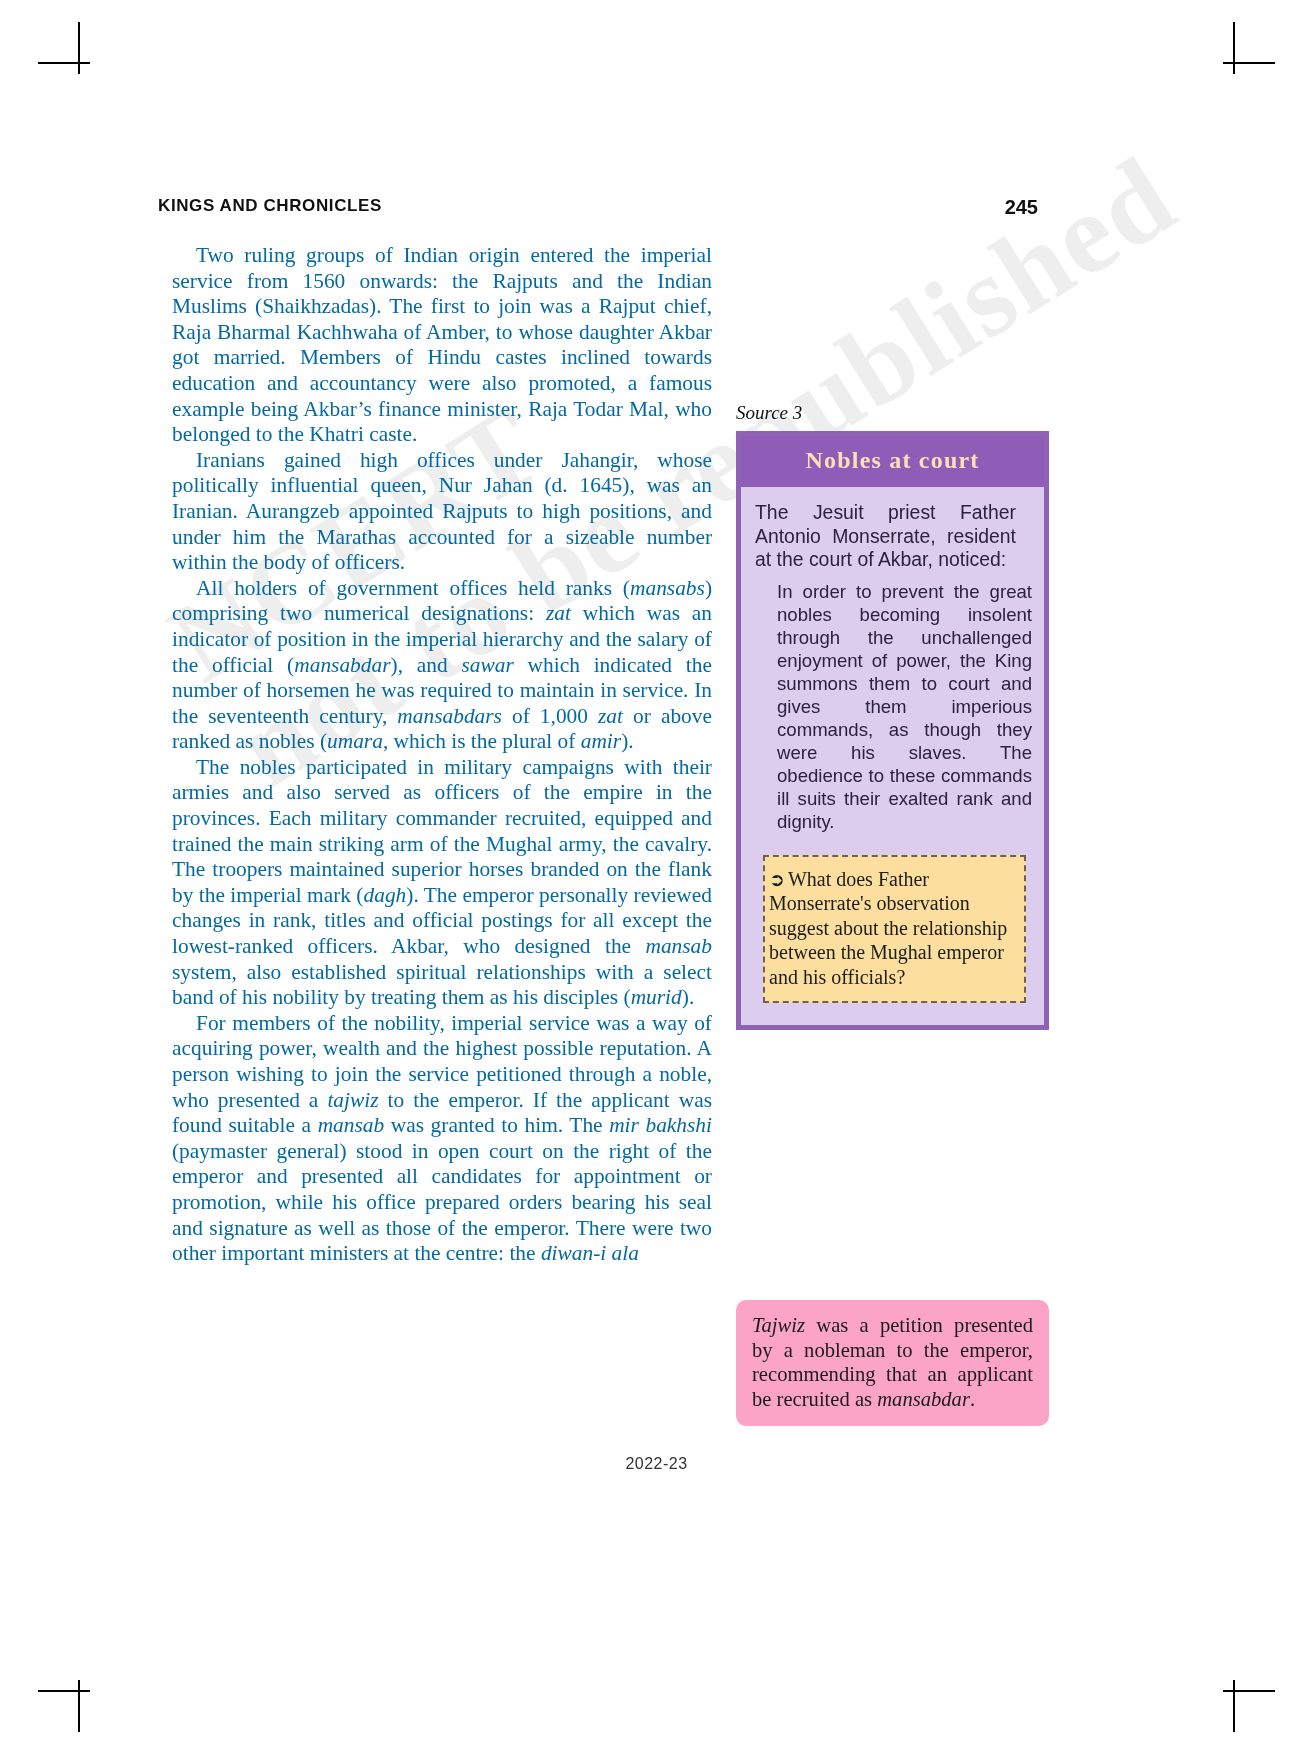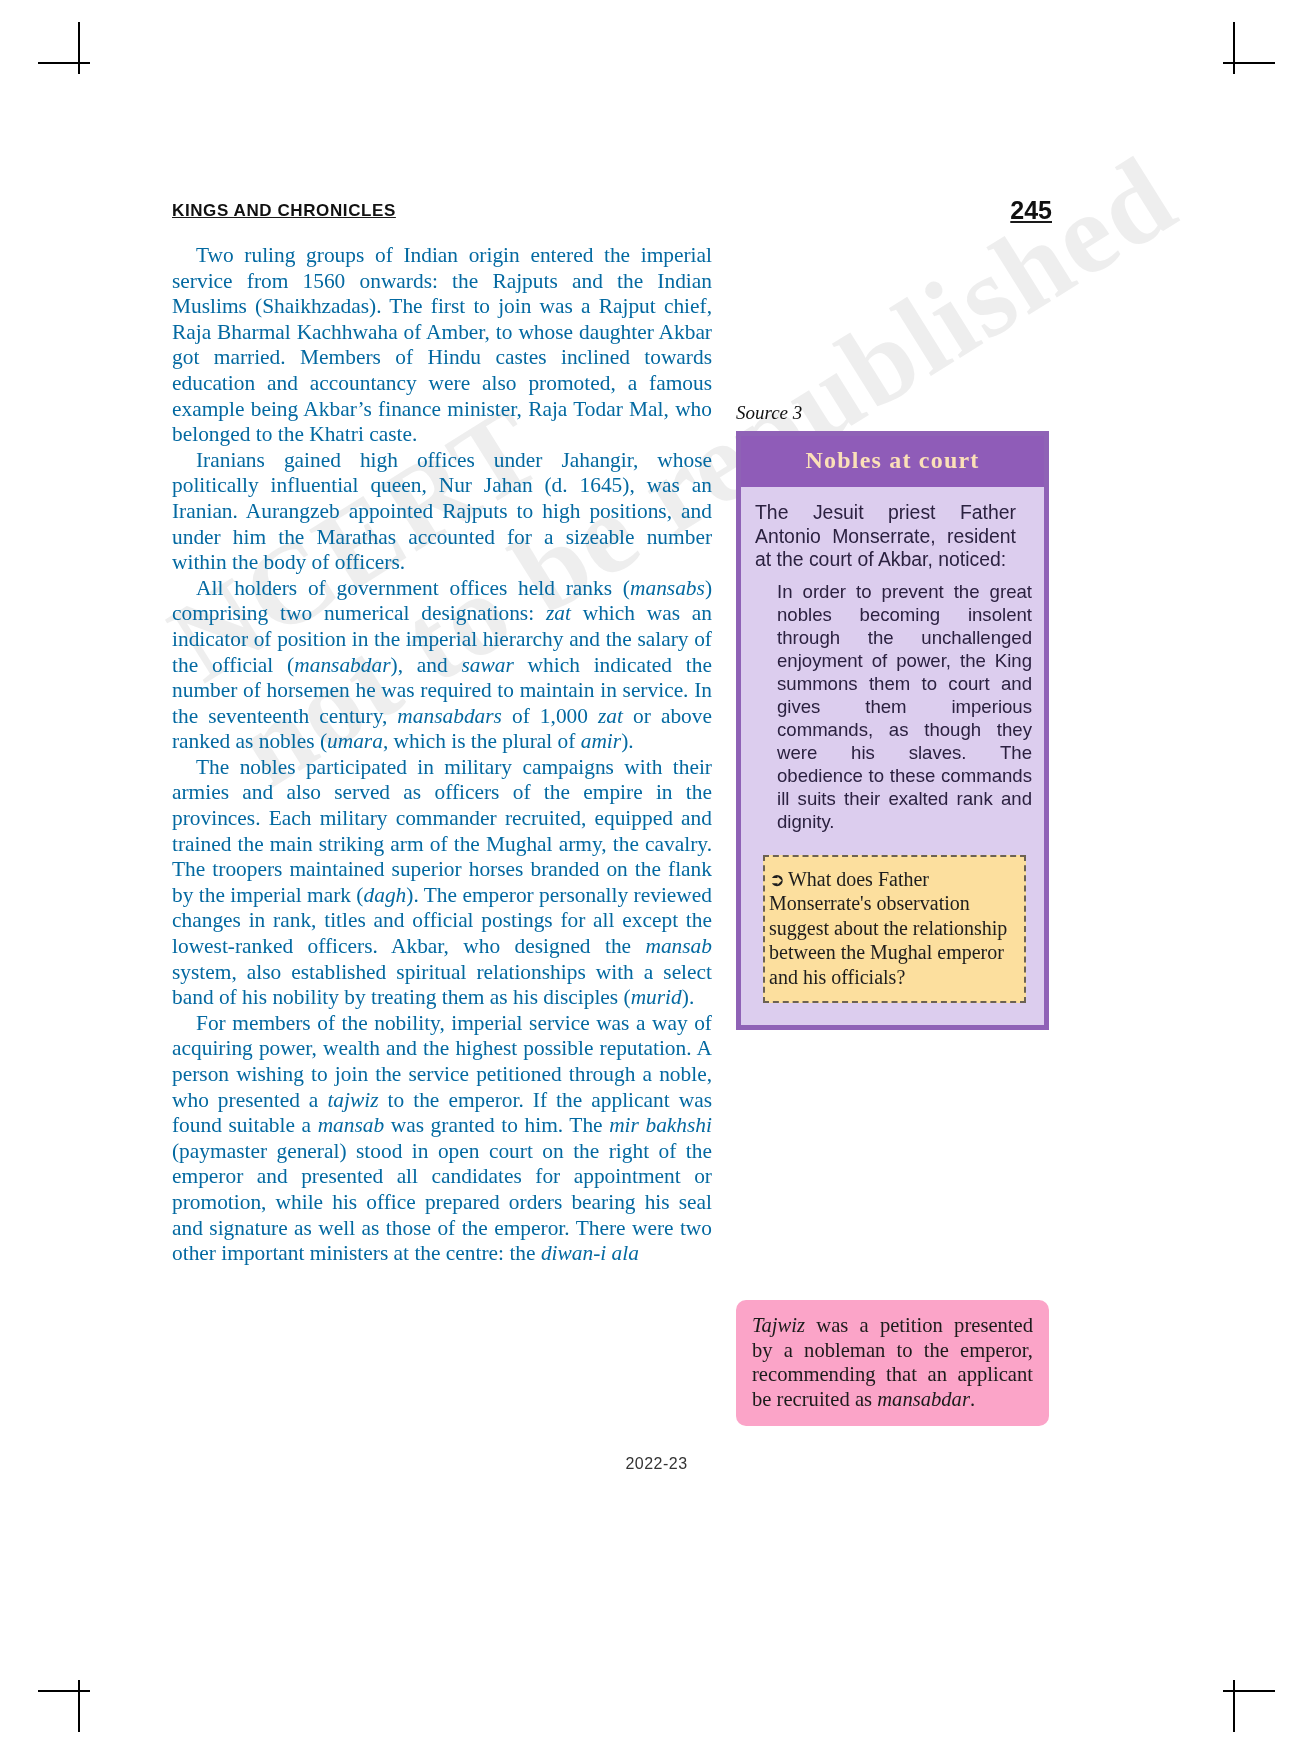"KINGS AND CHRONICLES" .runhead { align-items: center -> flex-start; left: 172px -> 158px; text-decoration: underline -> none }
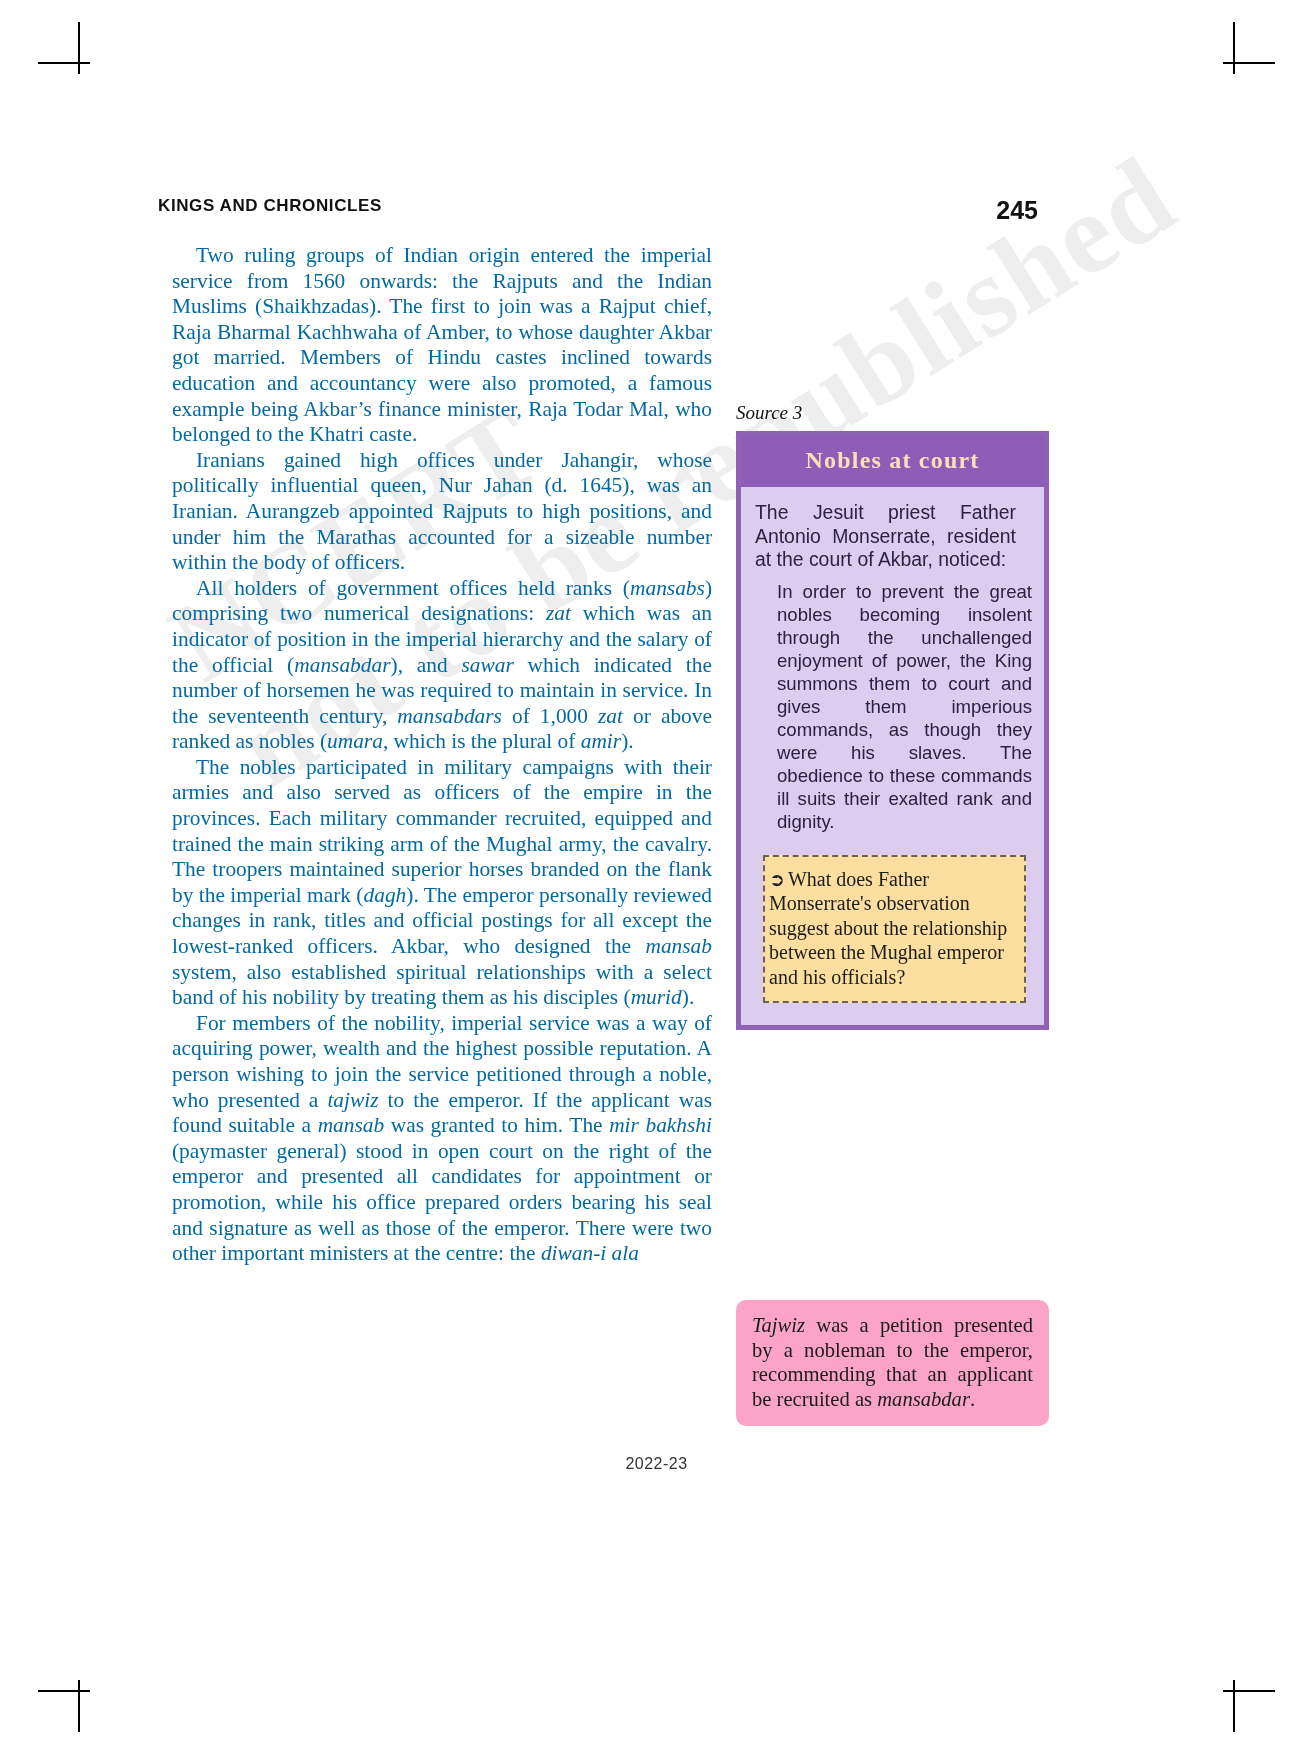"245" .runhead-page { font-size: 25px -> 20px }
